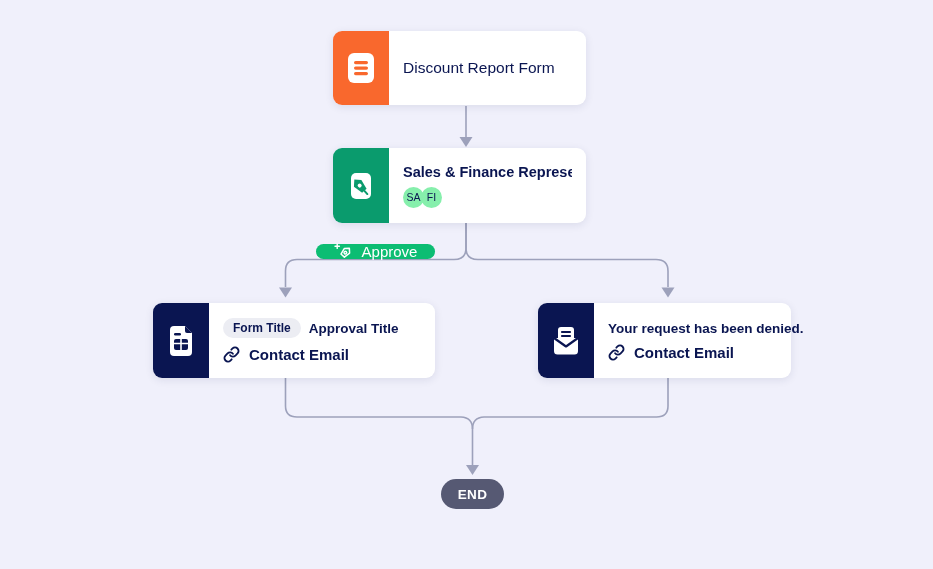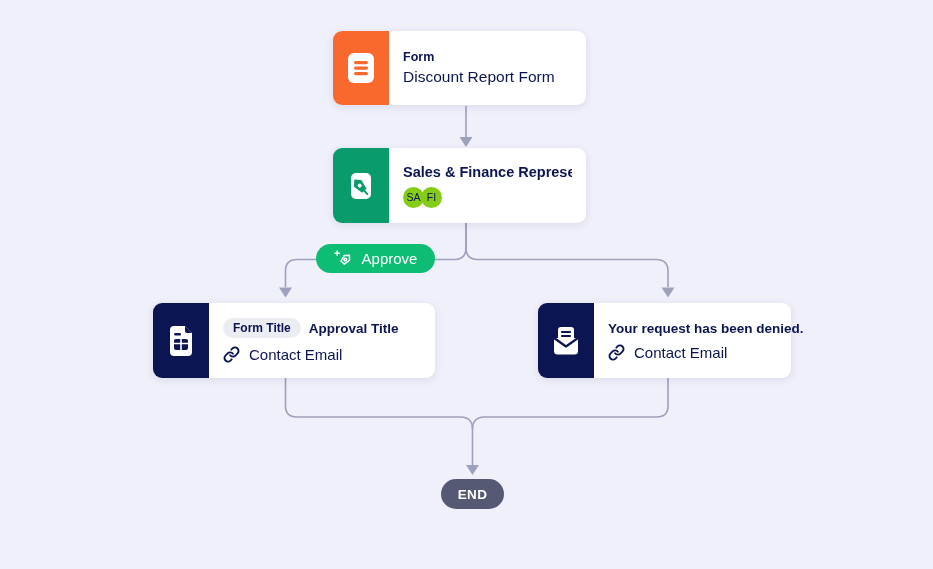"Form" div.type-label { html: <div>Form</div> -> none }
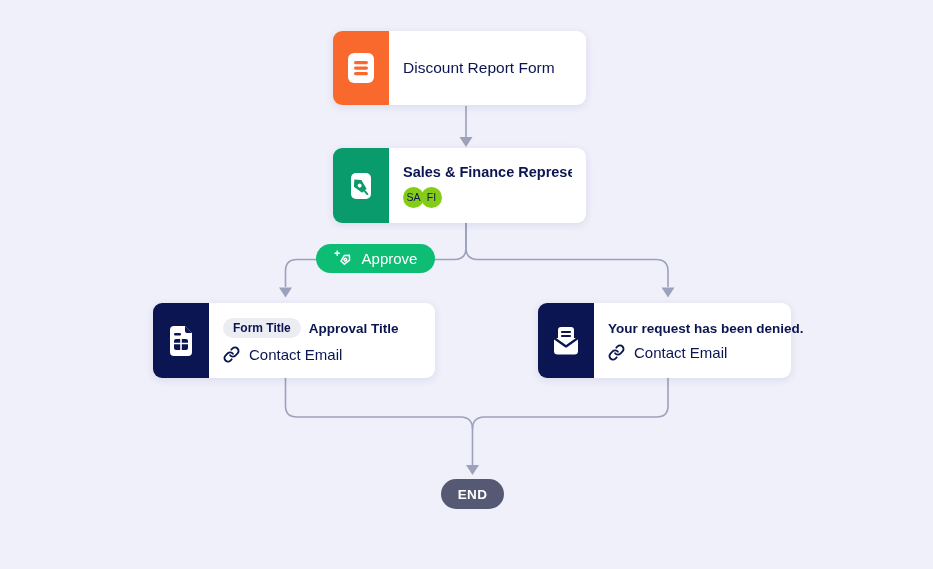"SA" .avatar { background: #84cc16 -> #86efac }
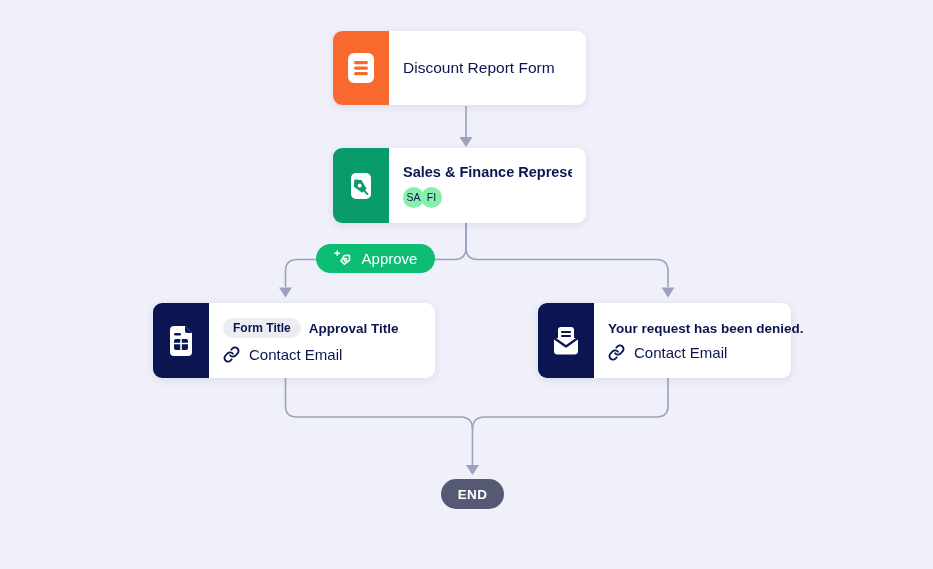"Approve" .branch { height: 29px -> 15px }
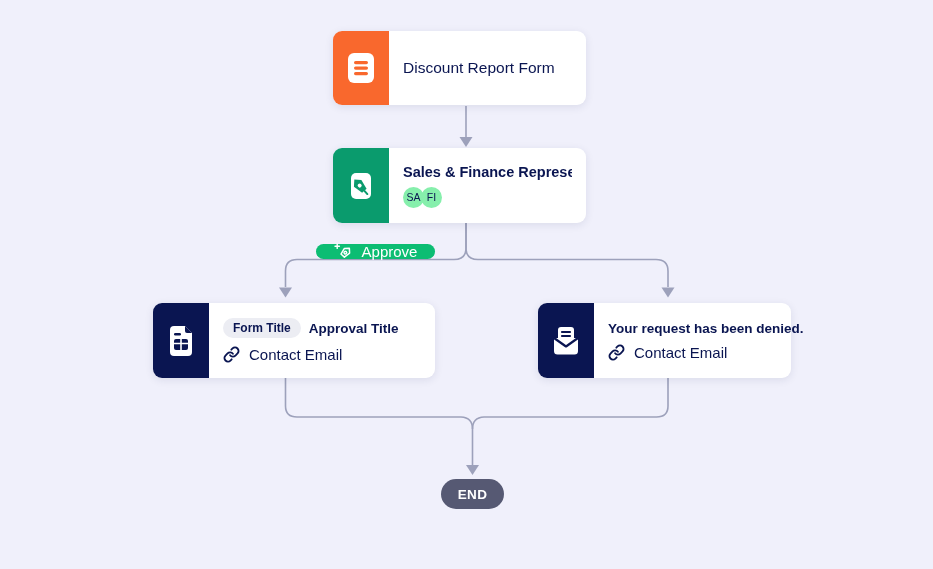"Contact Email" .link-row .link-label { font-weight: none -> bold }
